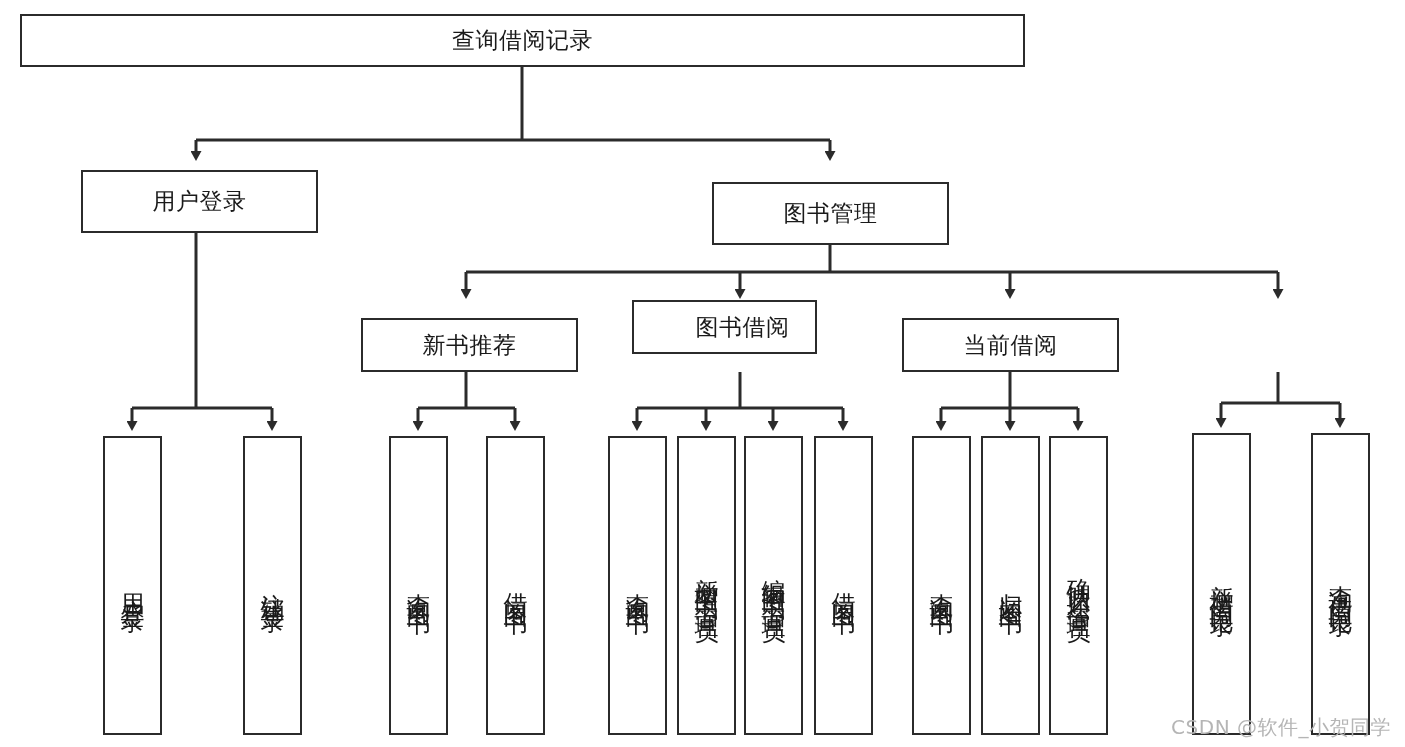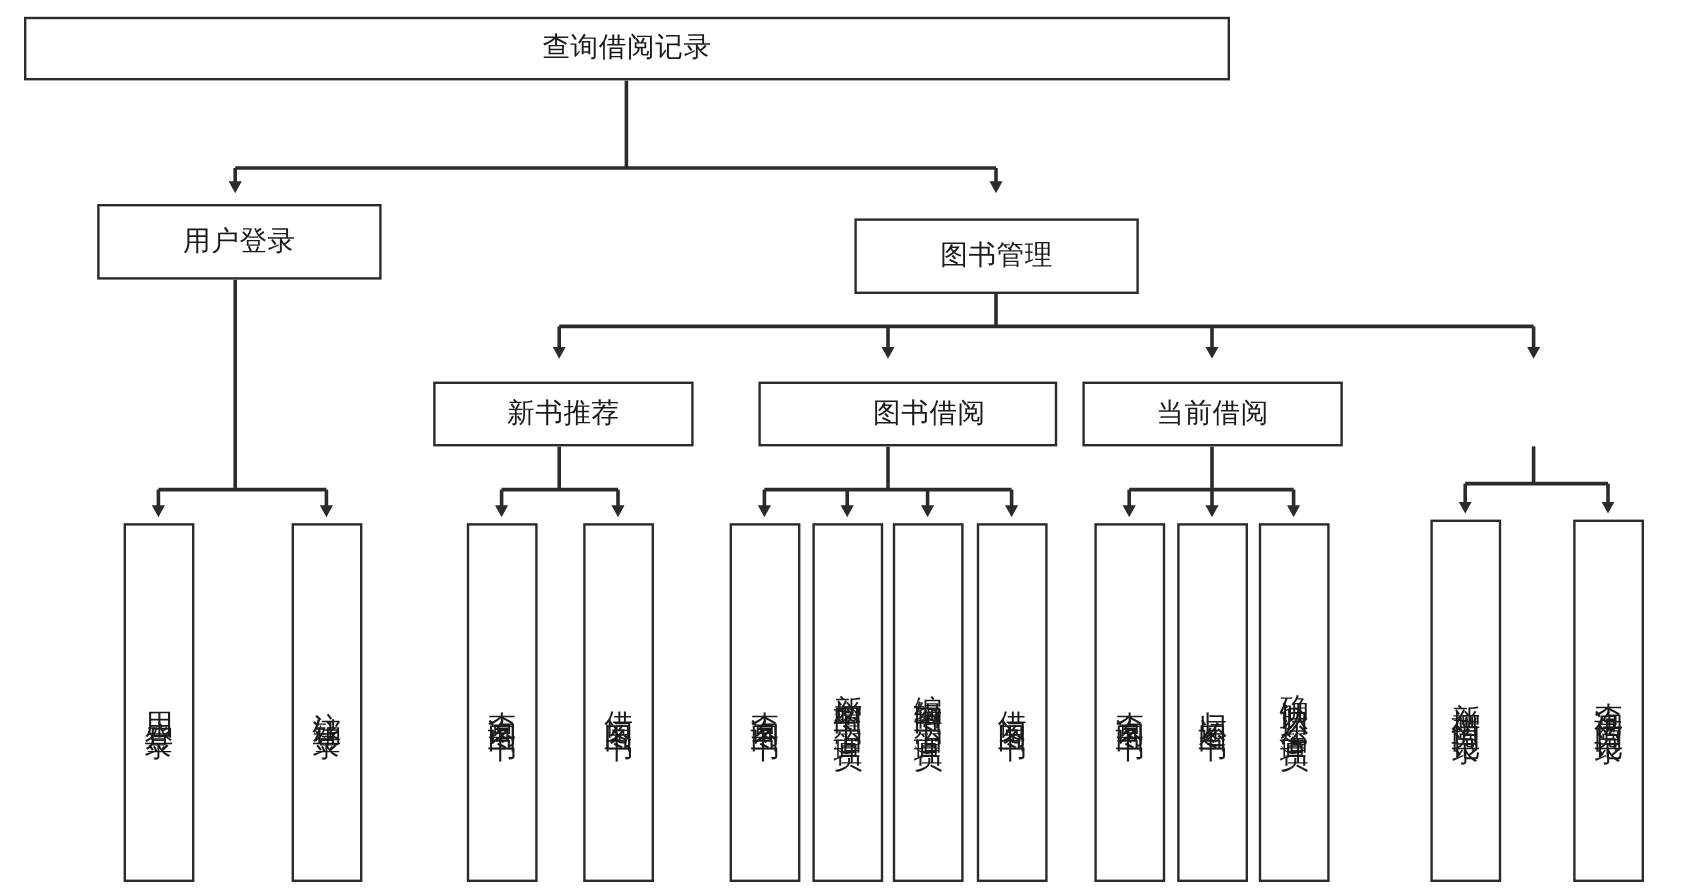"图书借阅" div.node-box { top: 318px -> 300px; width: 249px -> 185px }
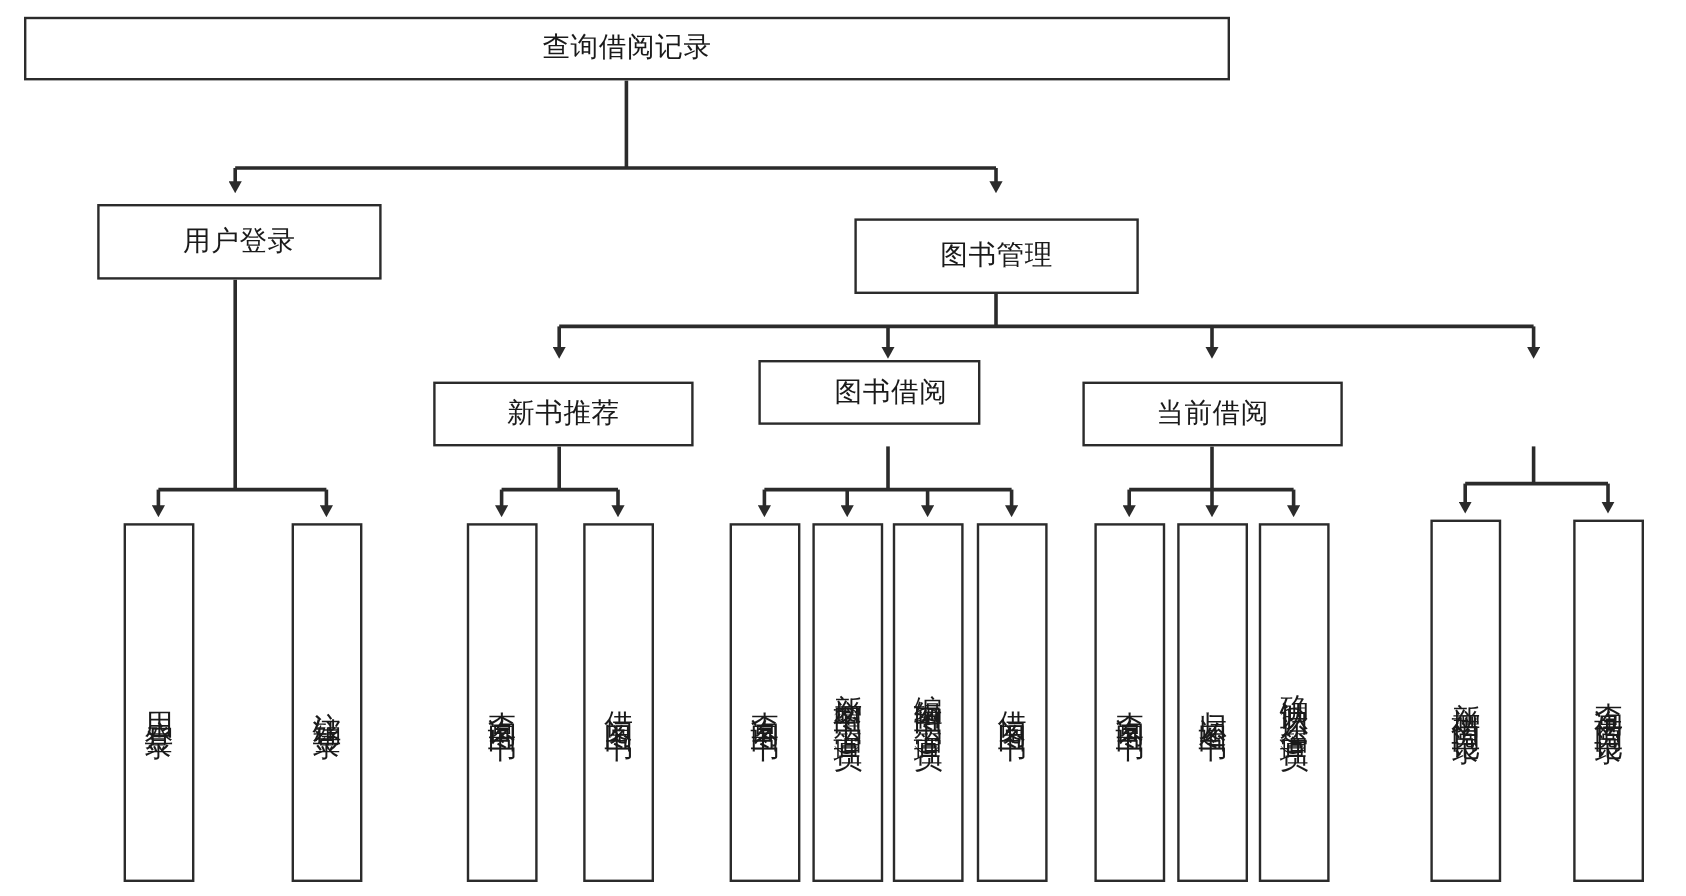"CSDN @软件_小贺同学" div.watermark { html: none -> <div>CSDN @软件_小贺同学</div> }
